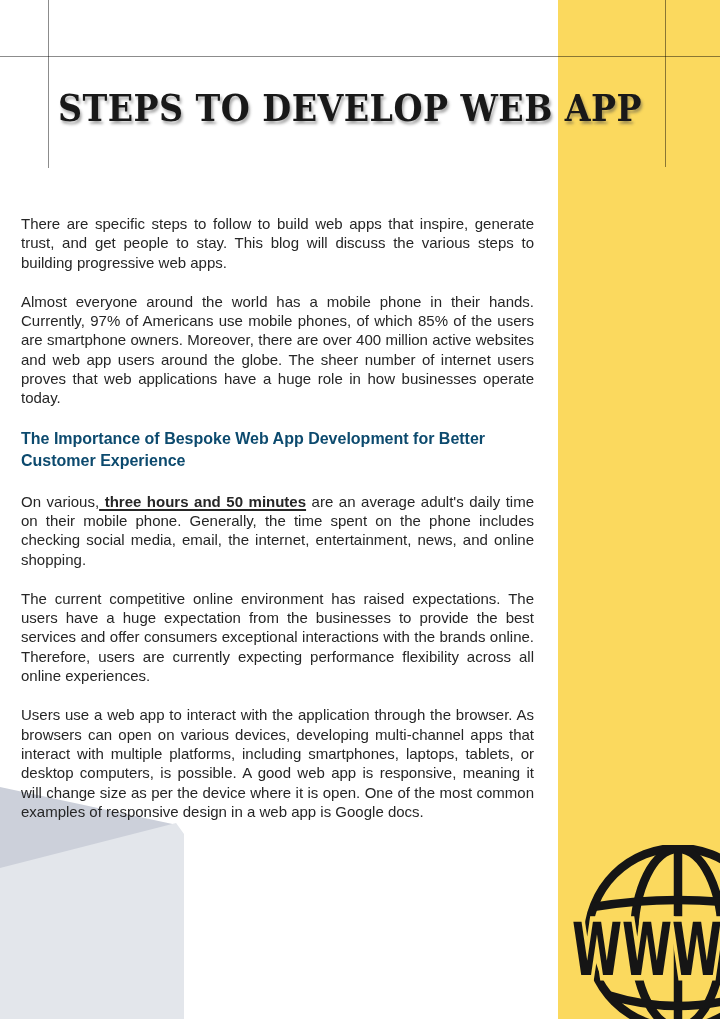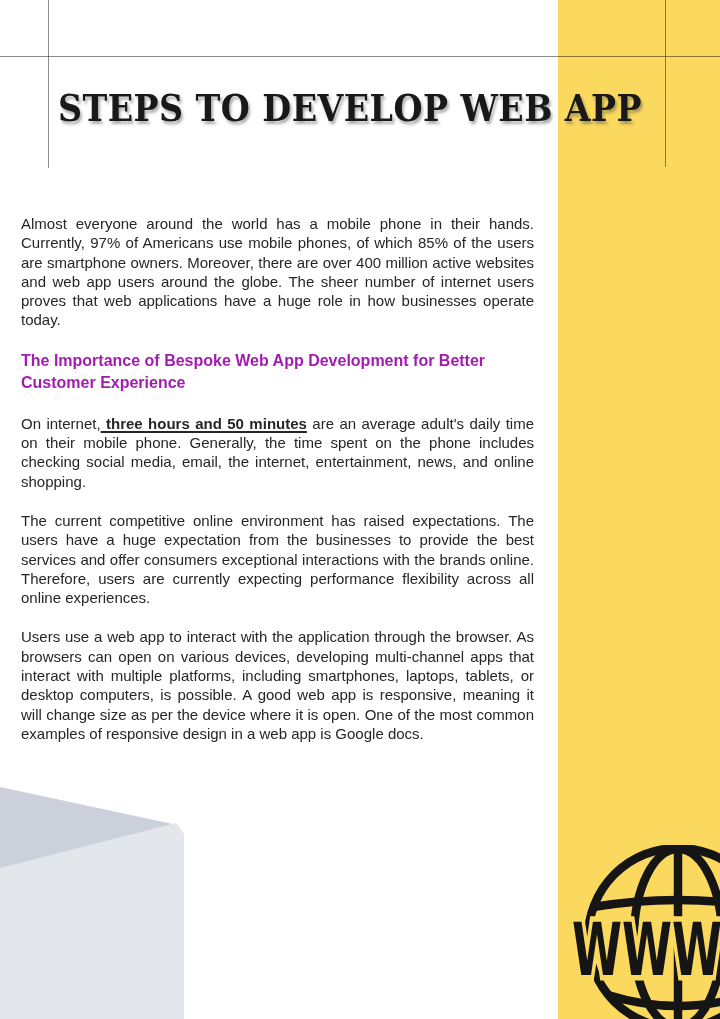"There are specific steps to" p { html: none -> <p>There are specific steps to follow to build web apps that inspire, generate trust, and get people to stay. This blog will discuss the various steps to building progressive web apps.</p> }
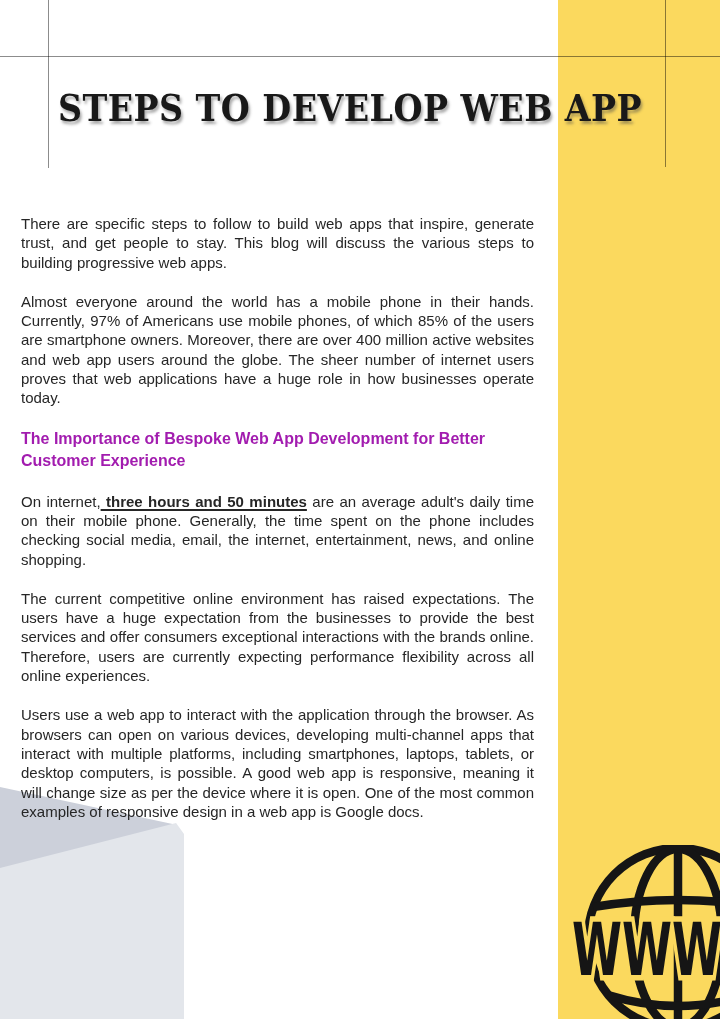"The Importance of Bespoke Web" .content h2 { color: #a21caf -> #0c4a6e }
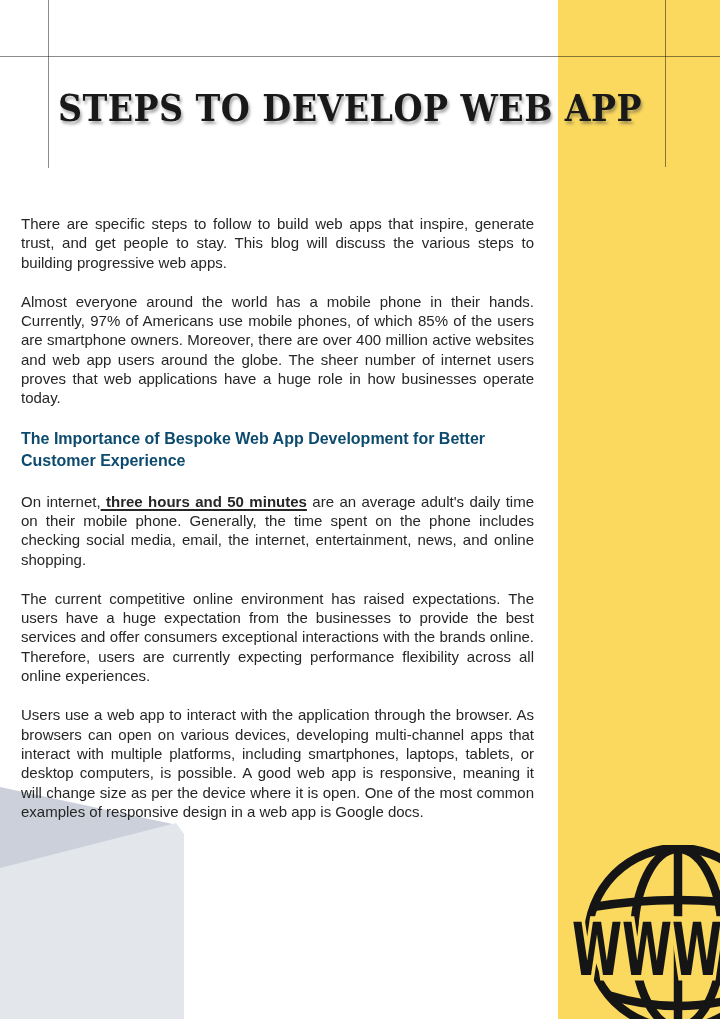"On internet," span { text: internet -> various }
